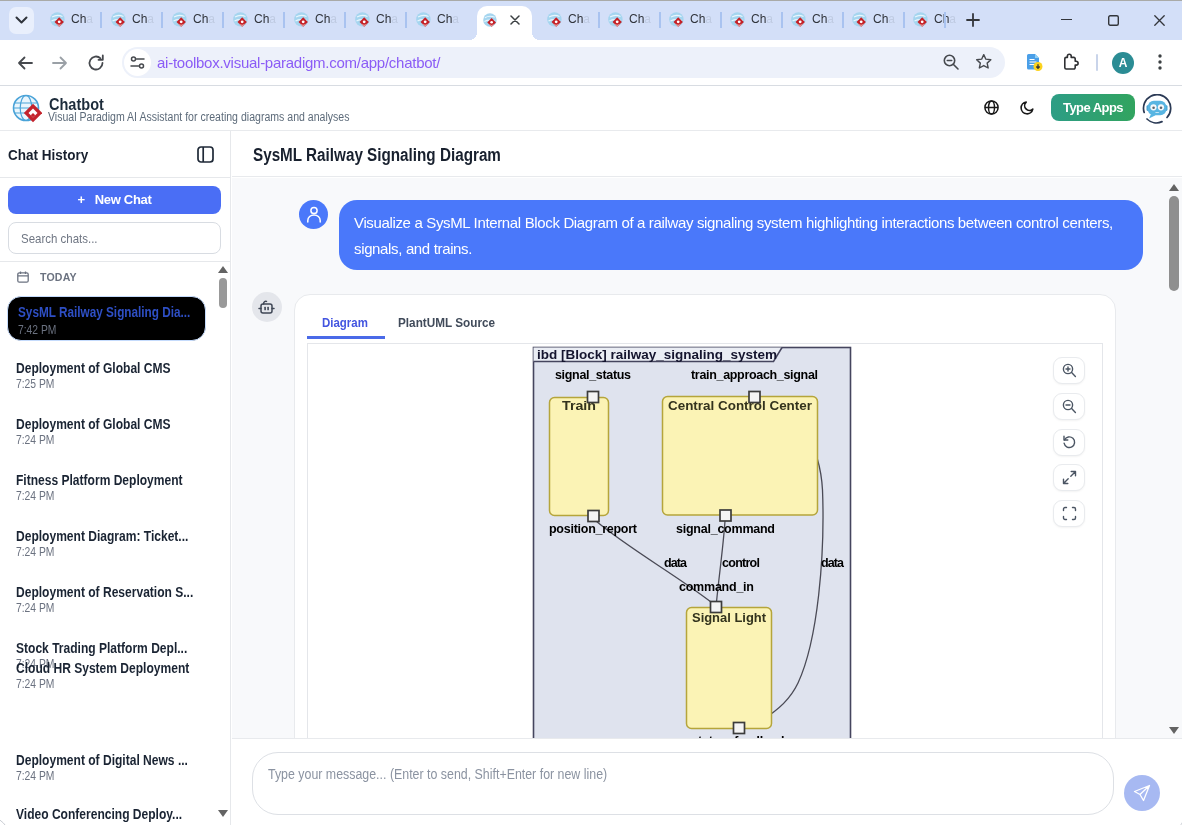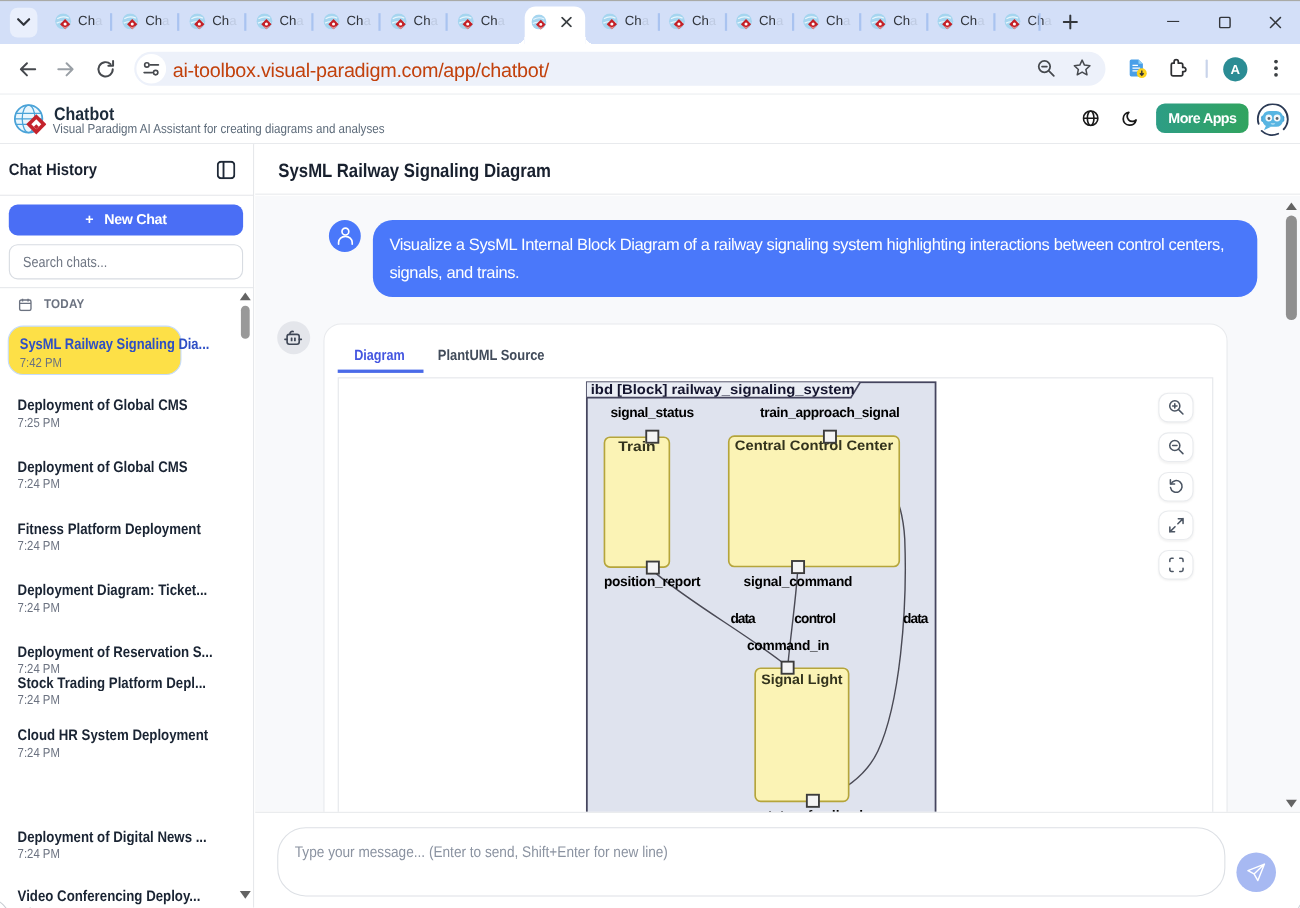"ai-toolbox.visual-paradigm.com/app/chatb" #urltext { color: #c2410c -> #8b5cf6; font-size: 18px -> 15px }
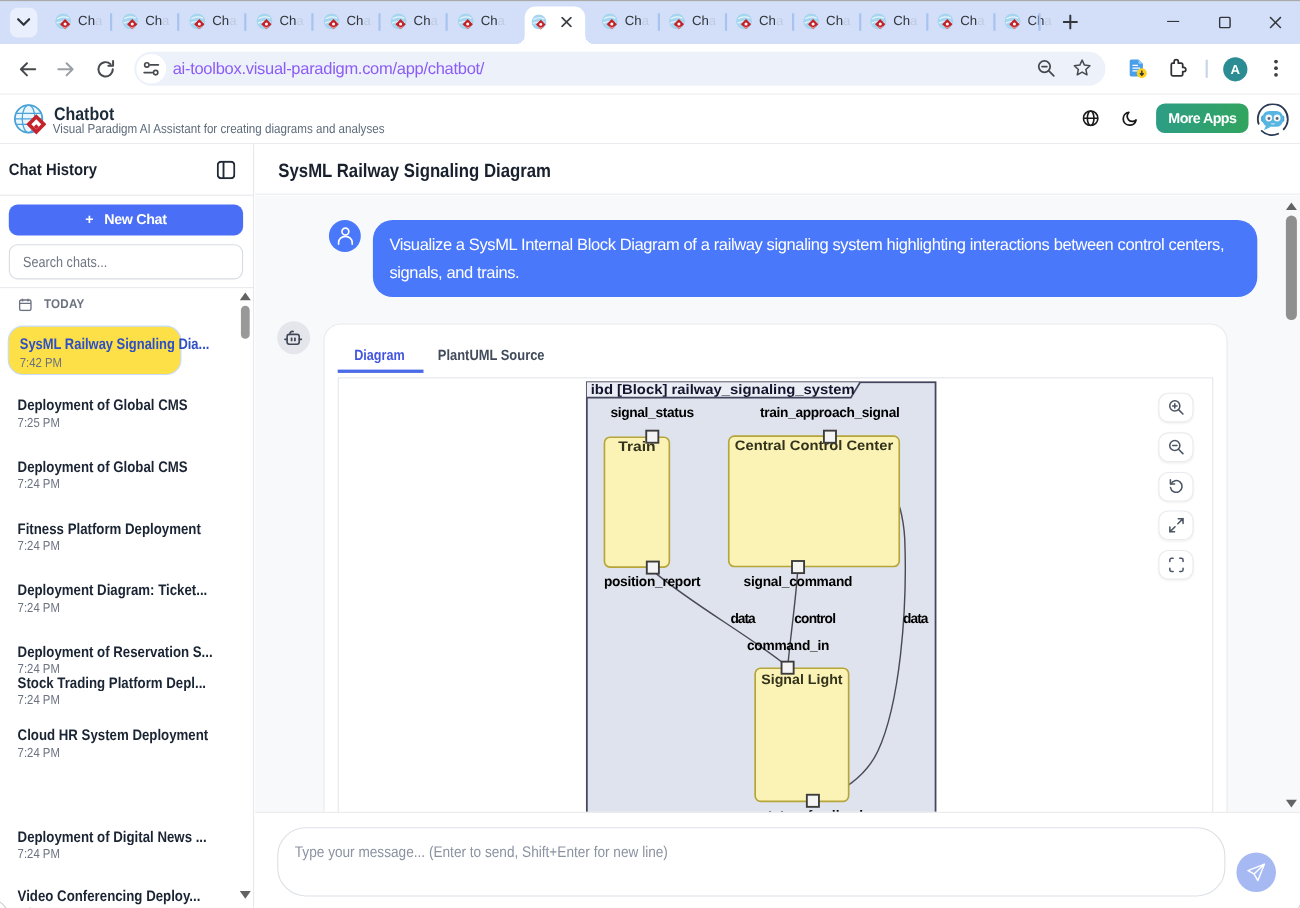"More Apps" div { text: More -> Type }
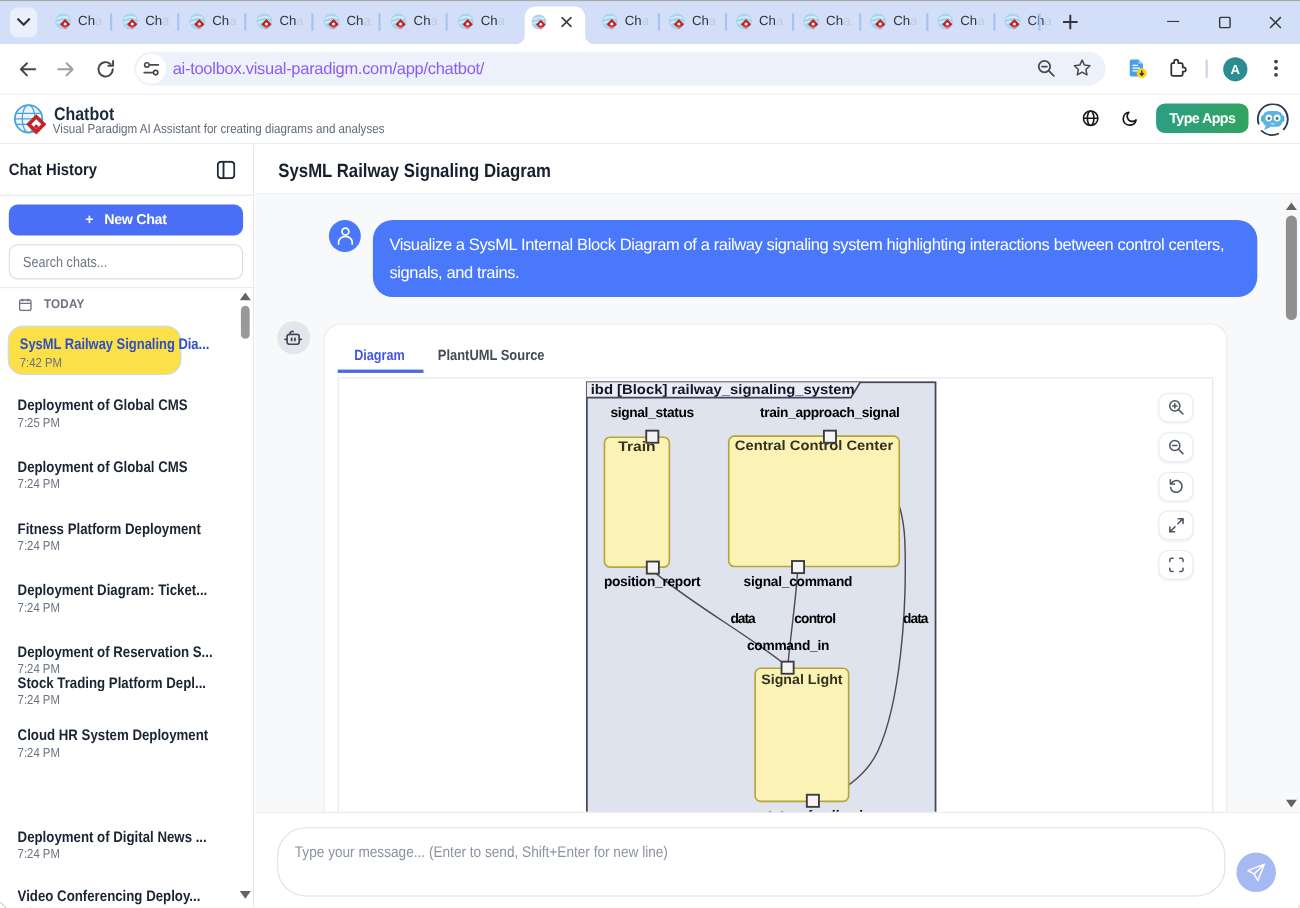"SysML Railway Signaling Dia..." #activechat { background: #fde047 -> #000000; width: 158px -> 199px }
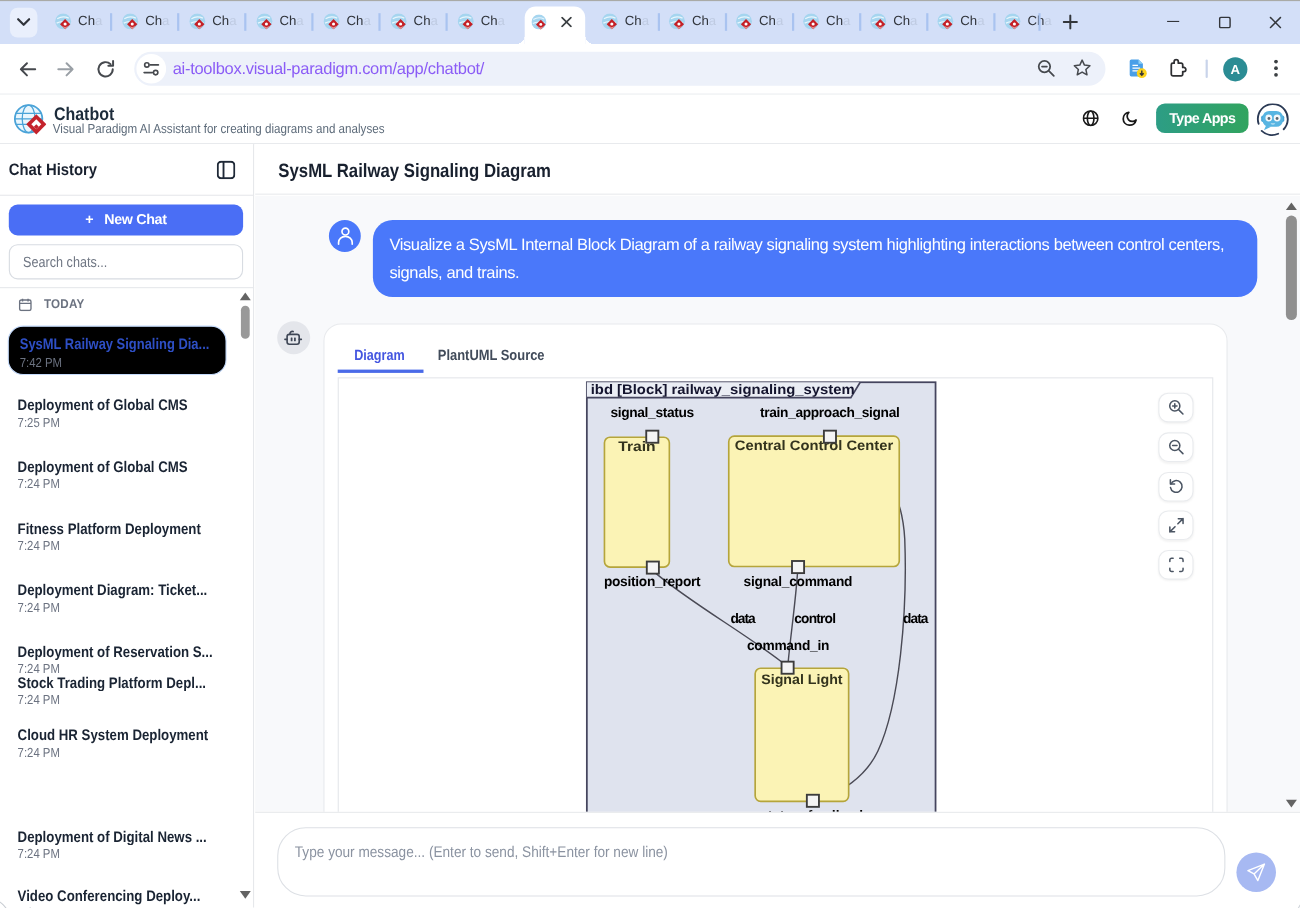"Stock Trading Platform Depl..." div.chatitem { top: 612px -> 640px }
